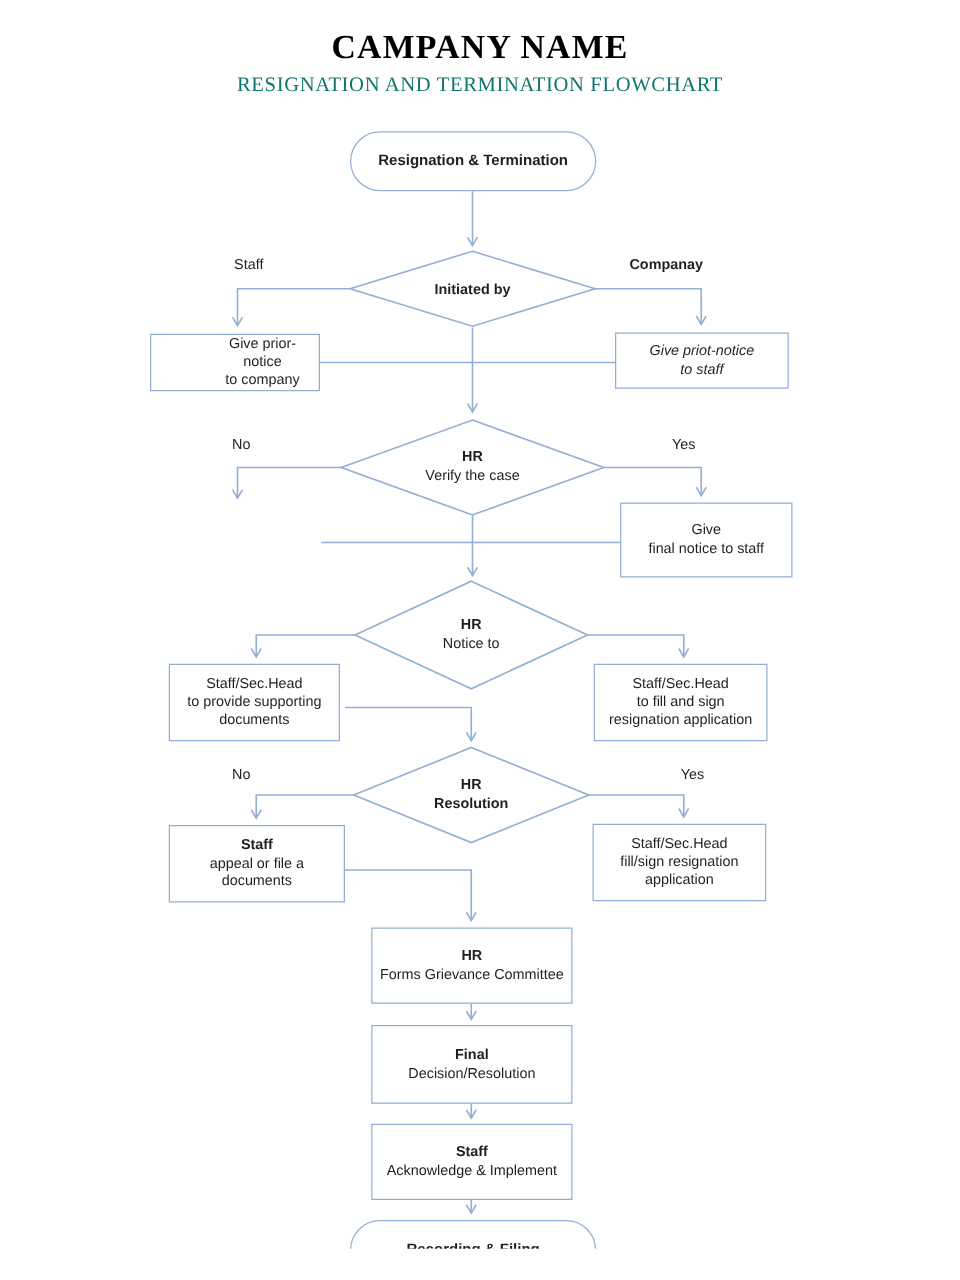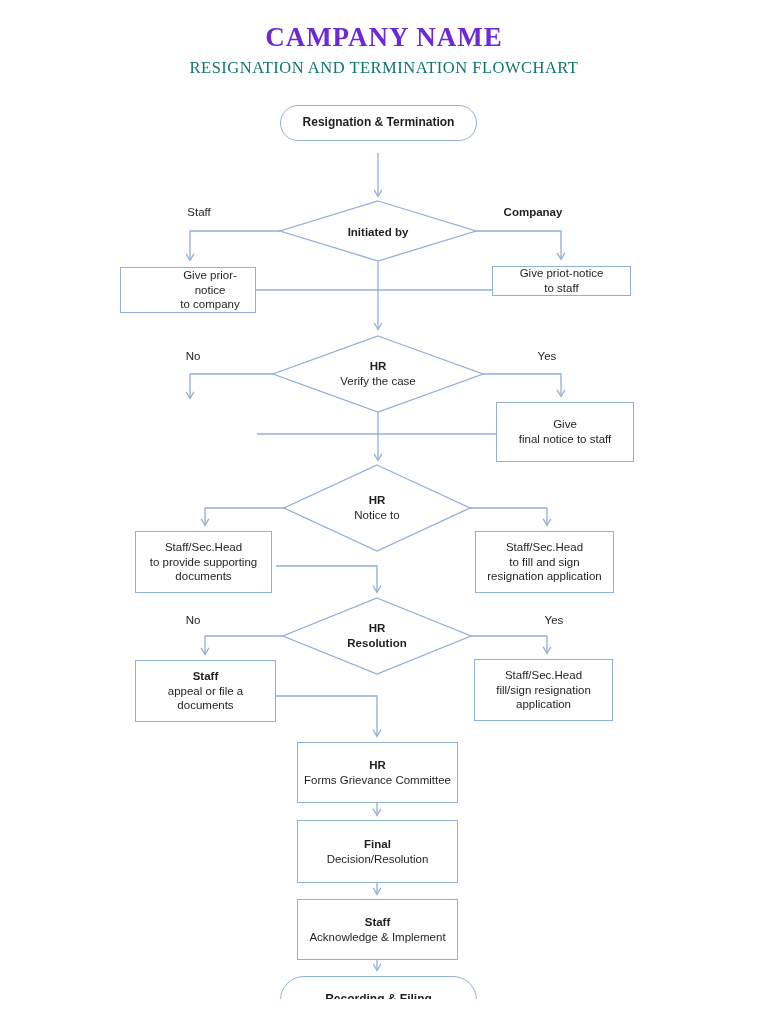"CAMPANY NAME" .doc-title { color: #6d28d9 -> #000000 }
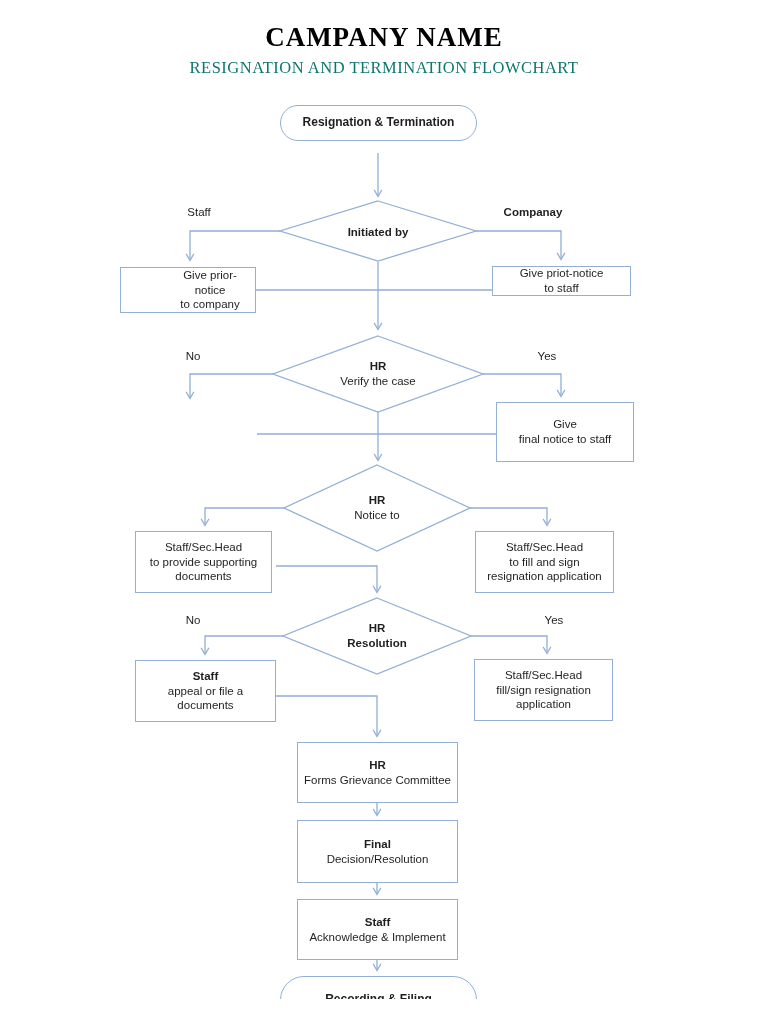"Resignation & Termination" div.node { height: 36px -> 48px }
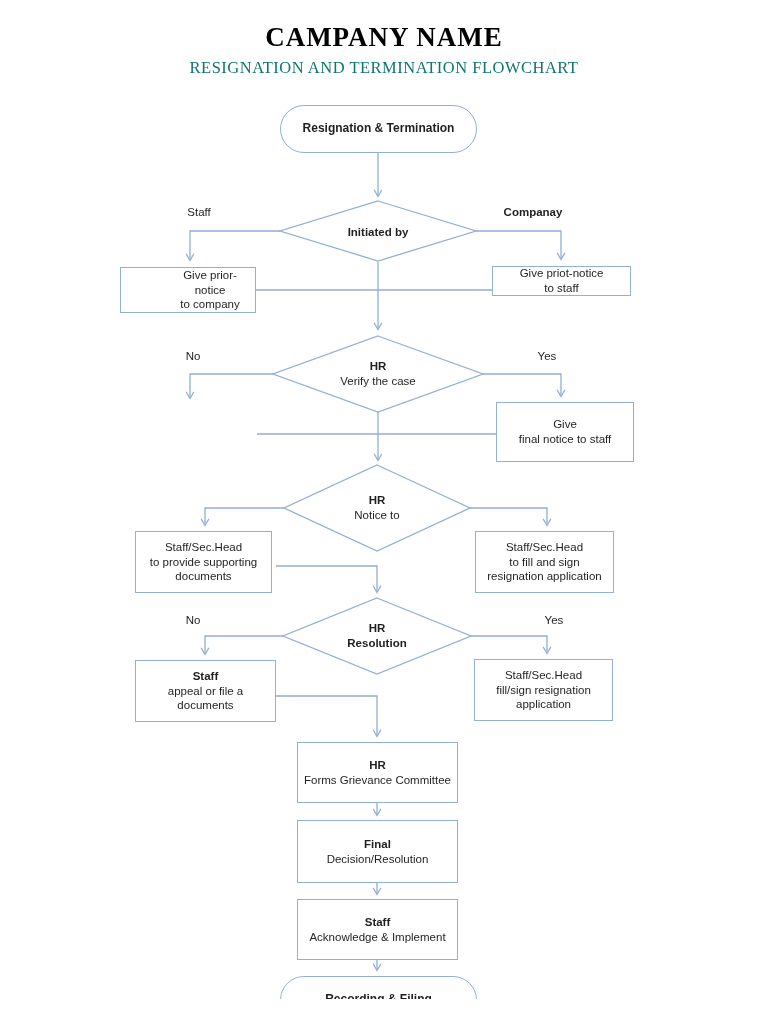"Give priot-notice" div.node { font-style: none -> italic; height: 30px -> 45px }
